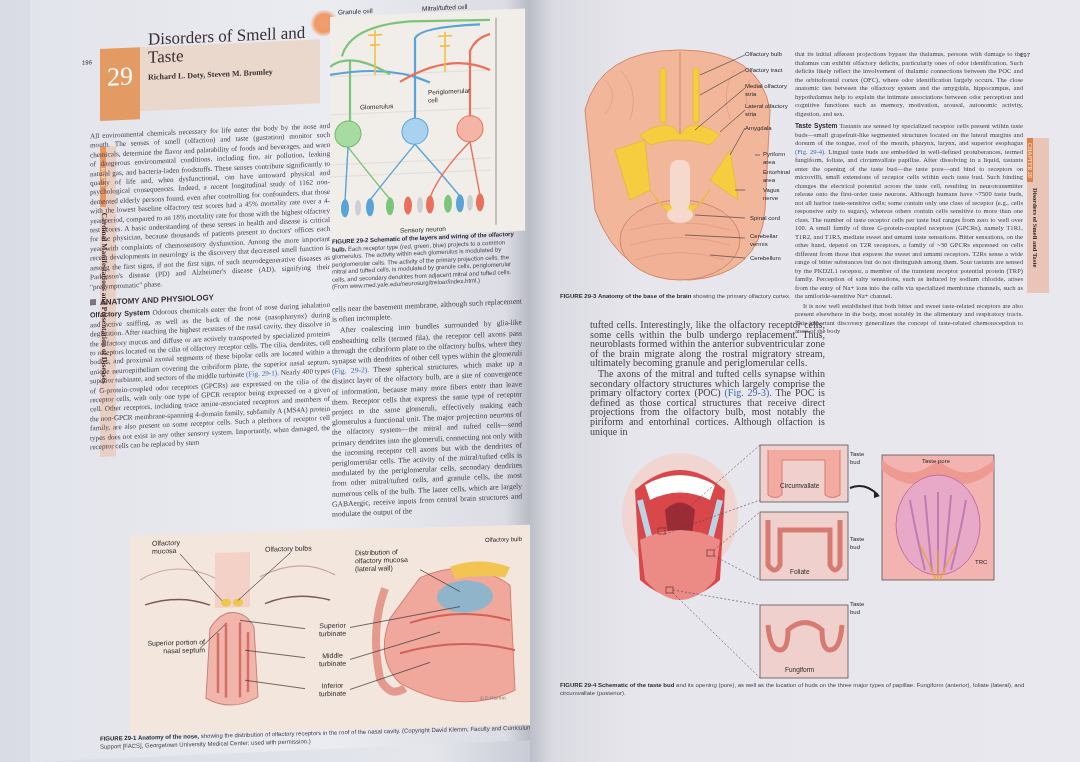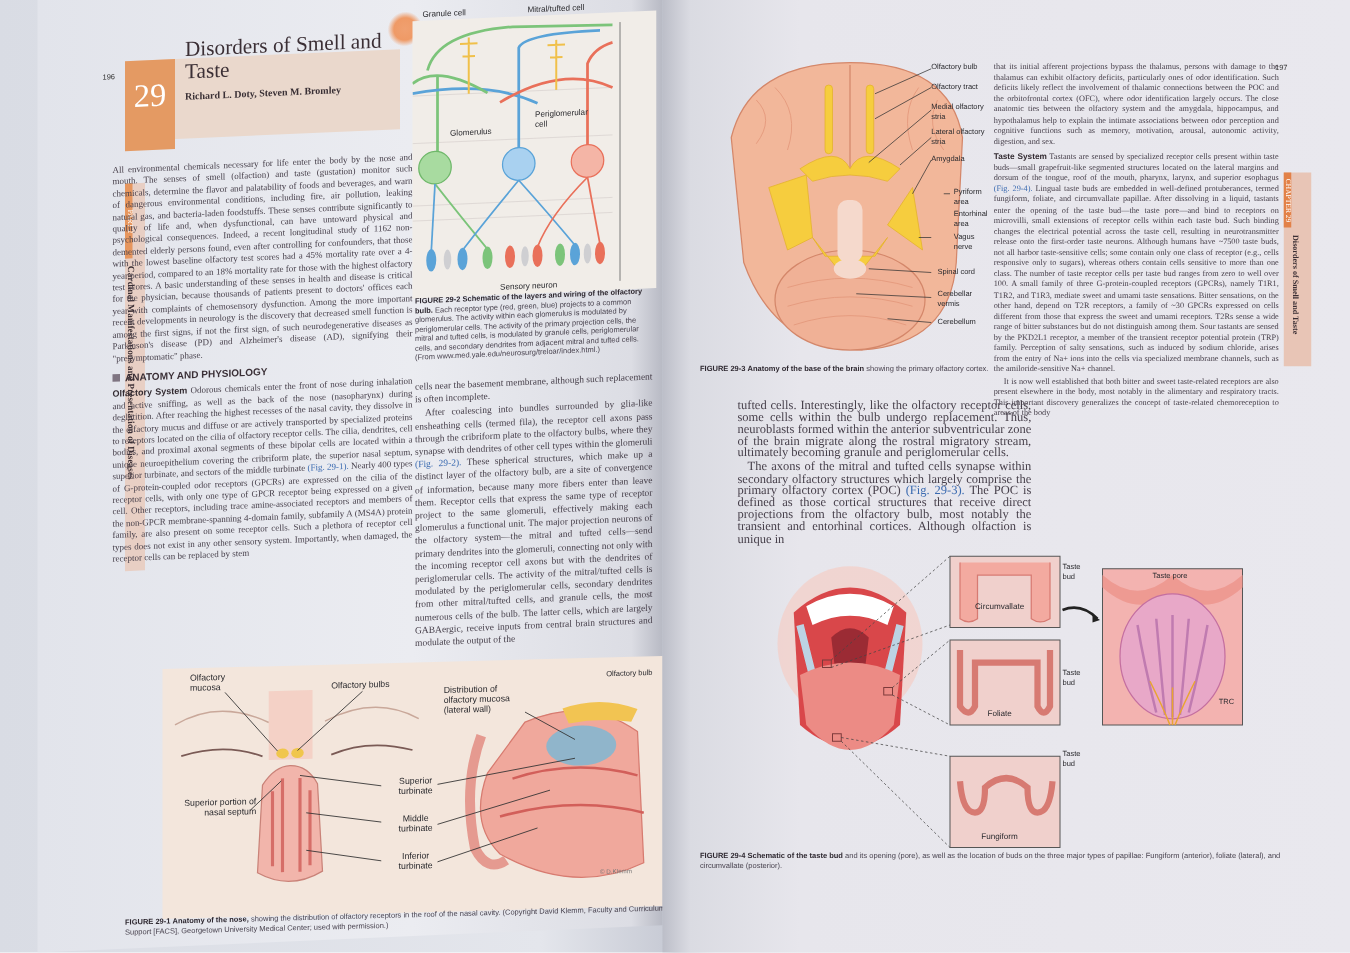"The POC is defined as" span { text: transient -> piriform }
